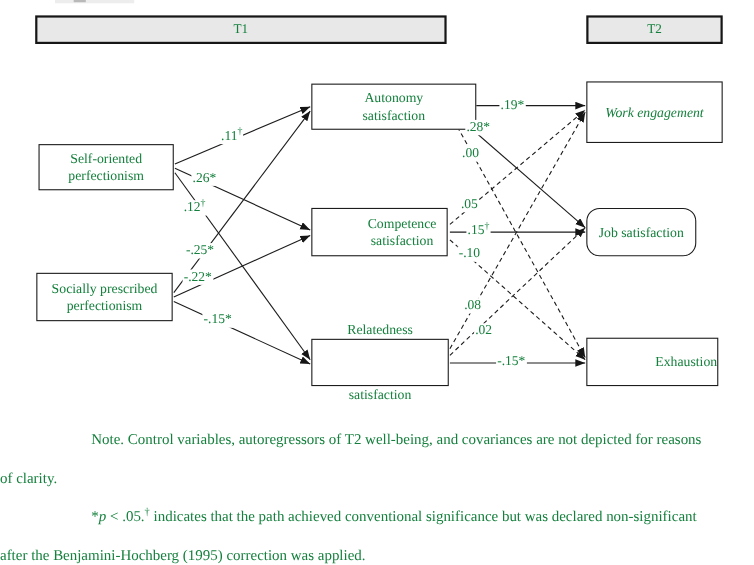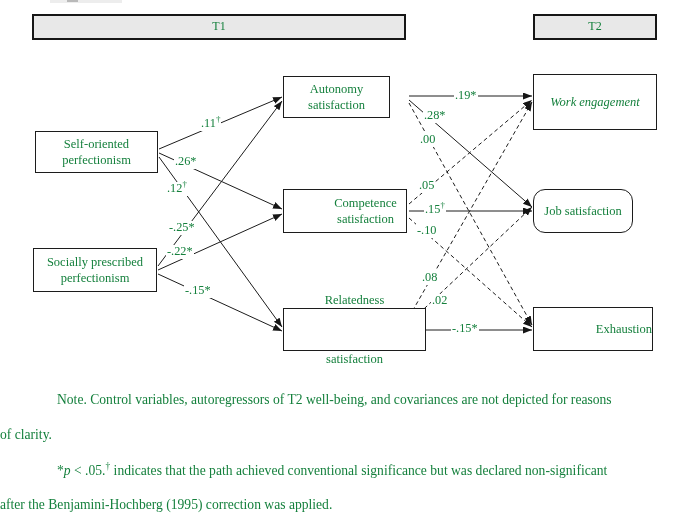"Autonomy" div.box { width: 107px -> 150px }
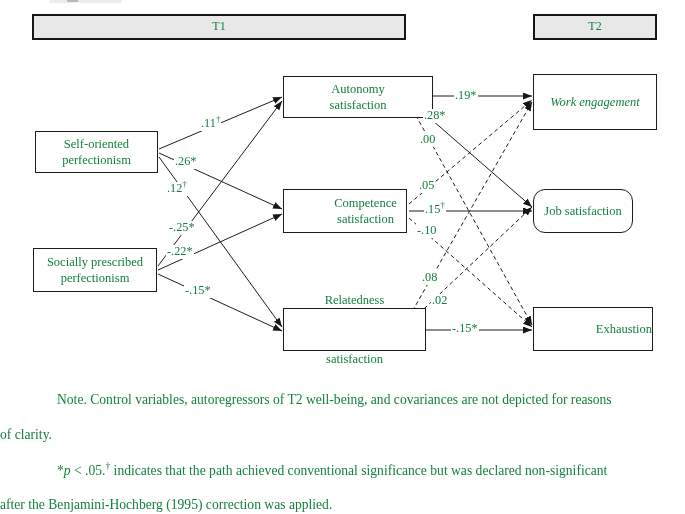"Relatedness" div.box { width: 143px -> 125px }
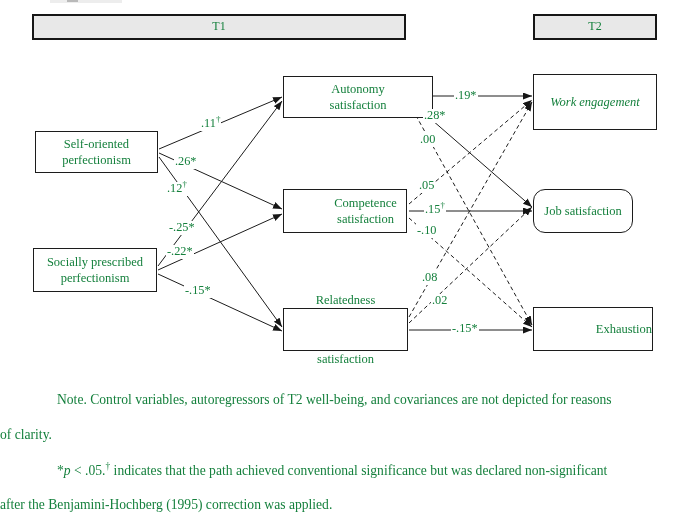"Note. Control variables, autoregressors" .indent { padding-left: 57px -> 83px }
